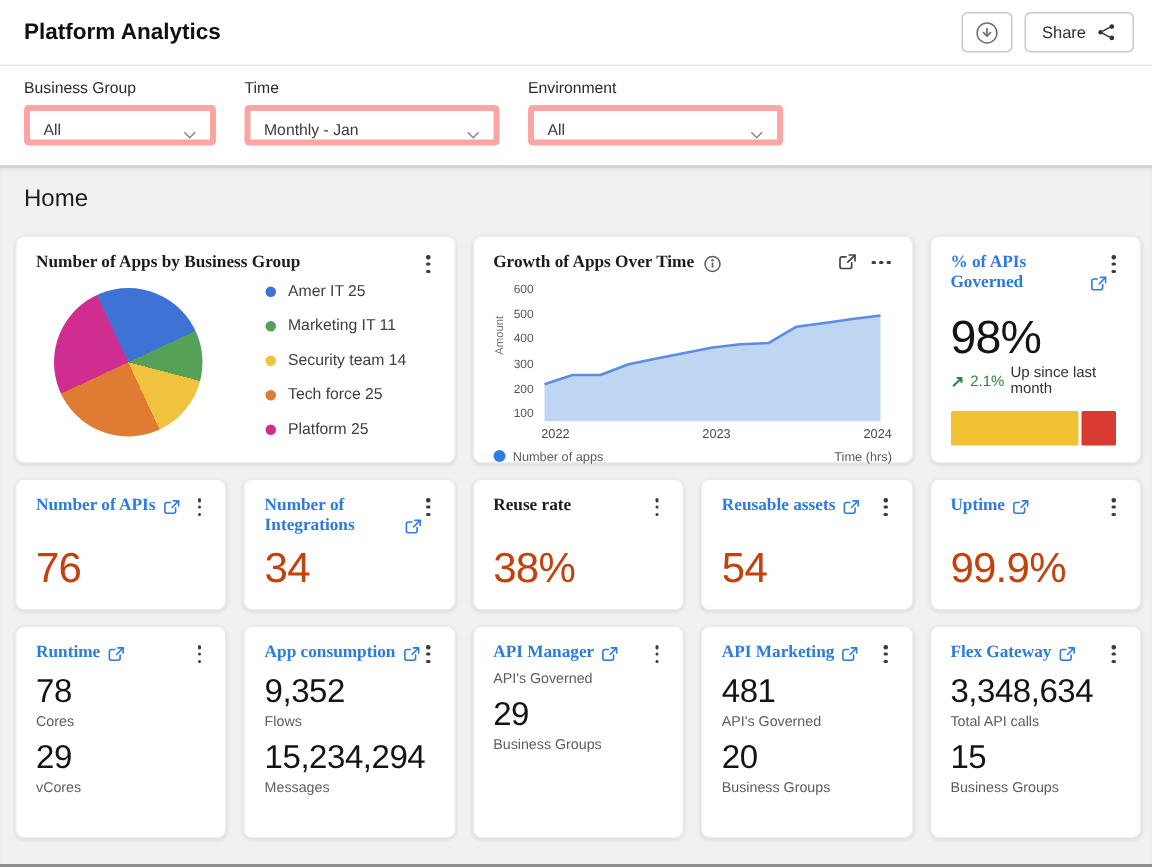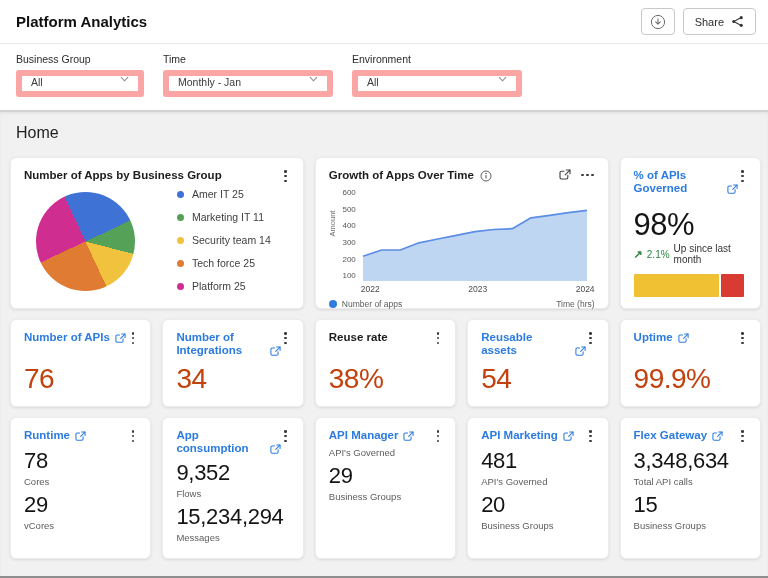"All" .select { align-items: flex-start -> flex-end; border: 6px solid #fca5a5 -> 4px solid #fca5a5 }
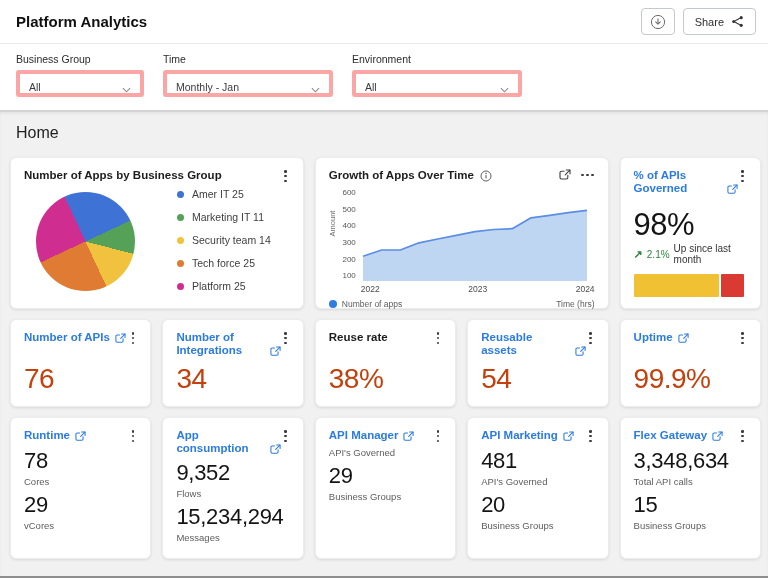"Number of Apps by Business" .card-head { font-family: none -> Liberation Serif, serif }
